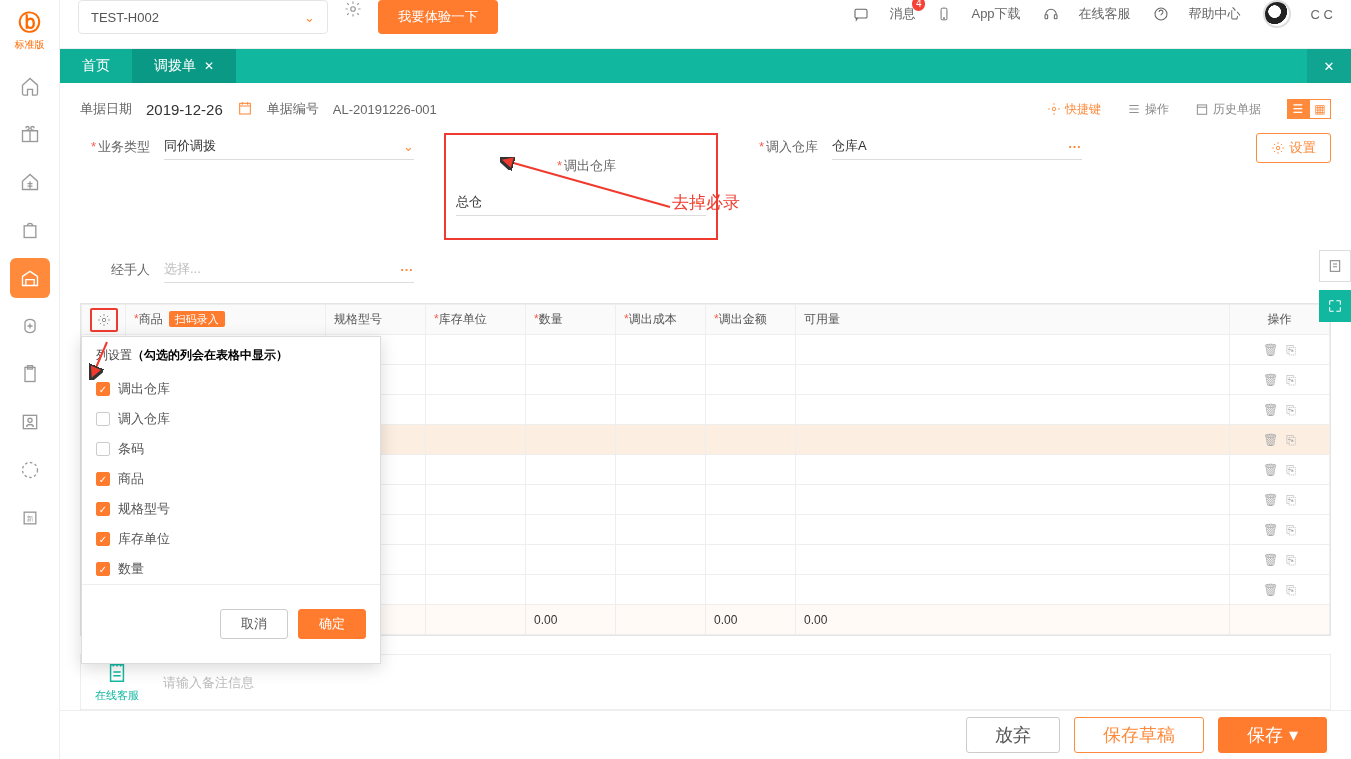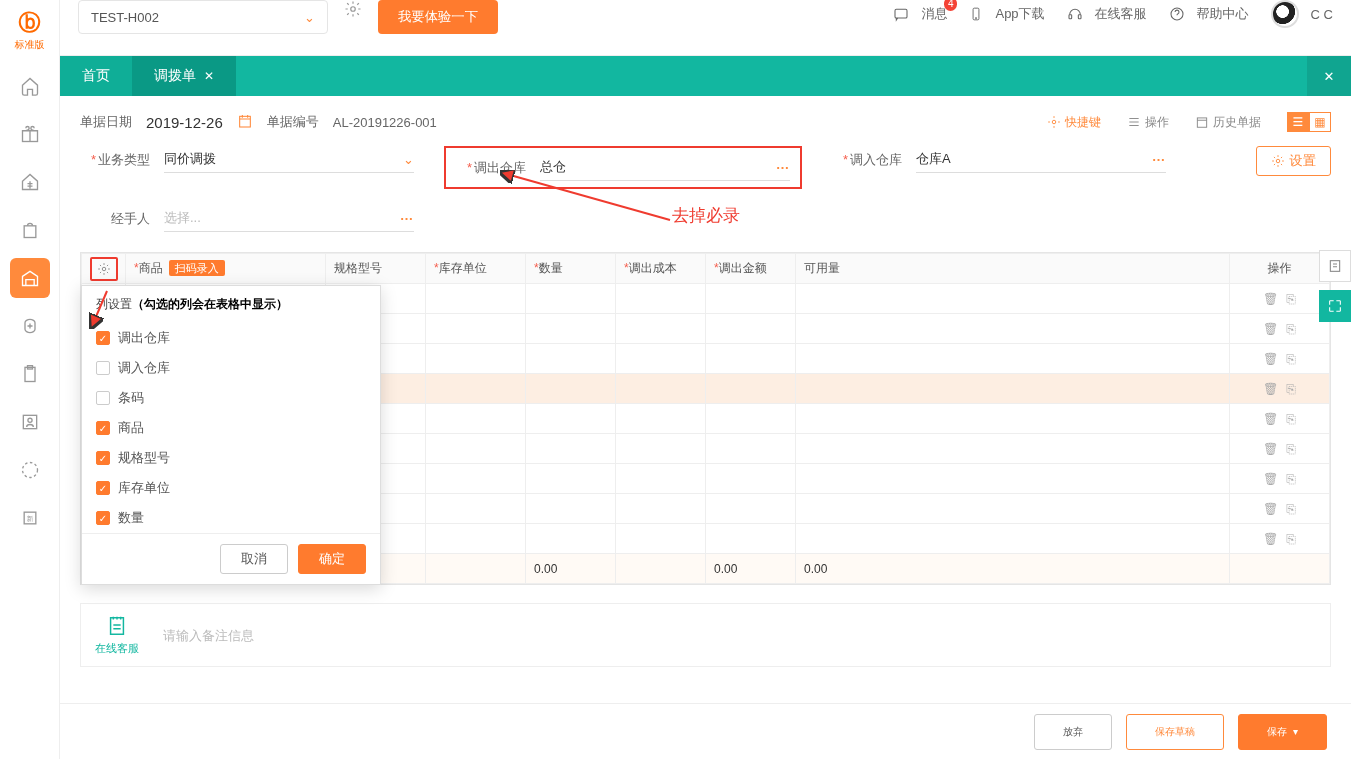"消息" .top-right .item { gap: 12px -> 20px }
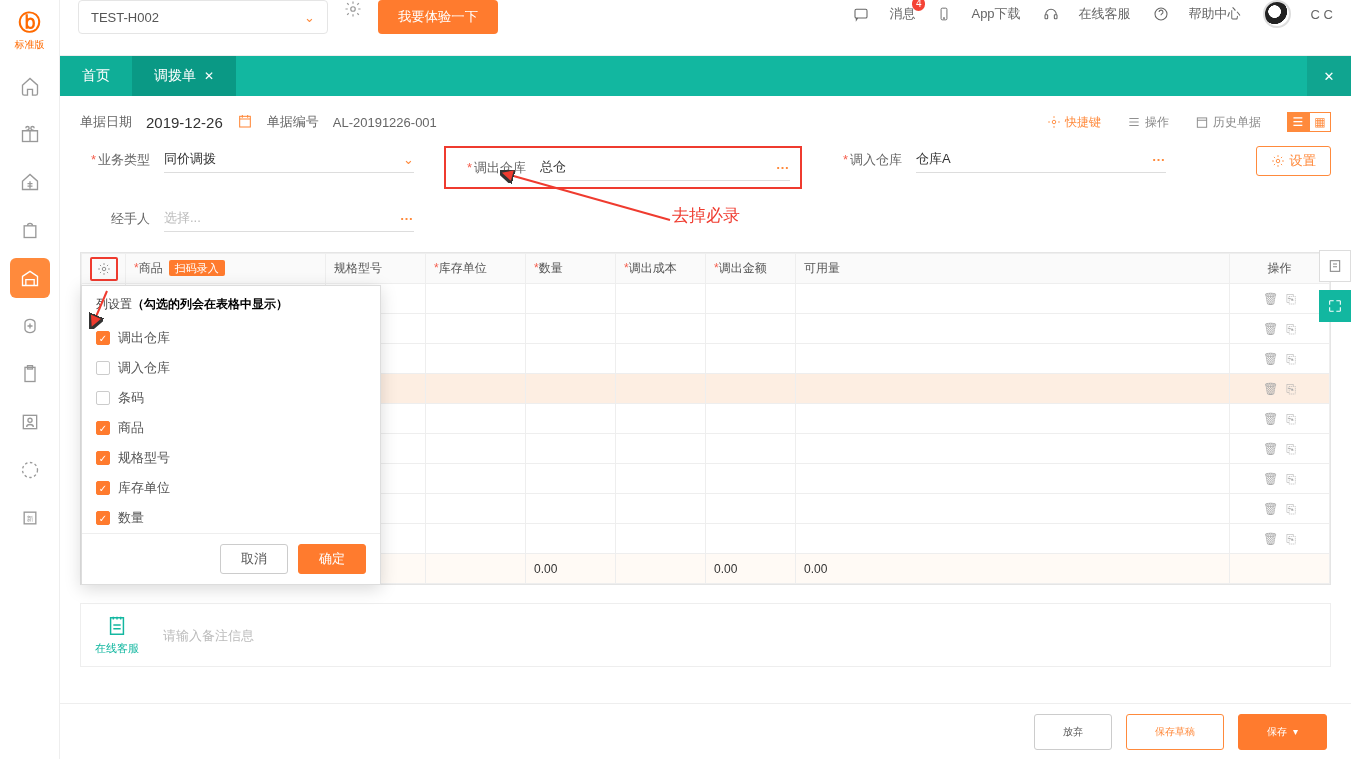"* 调出仓库" .field.boxed { flex-direction: none -> column; padding: 6px 10px -> 22px 10px }
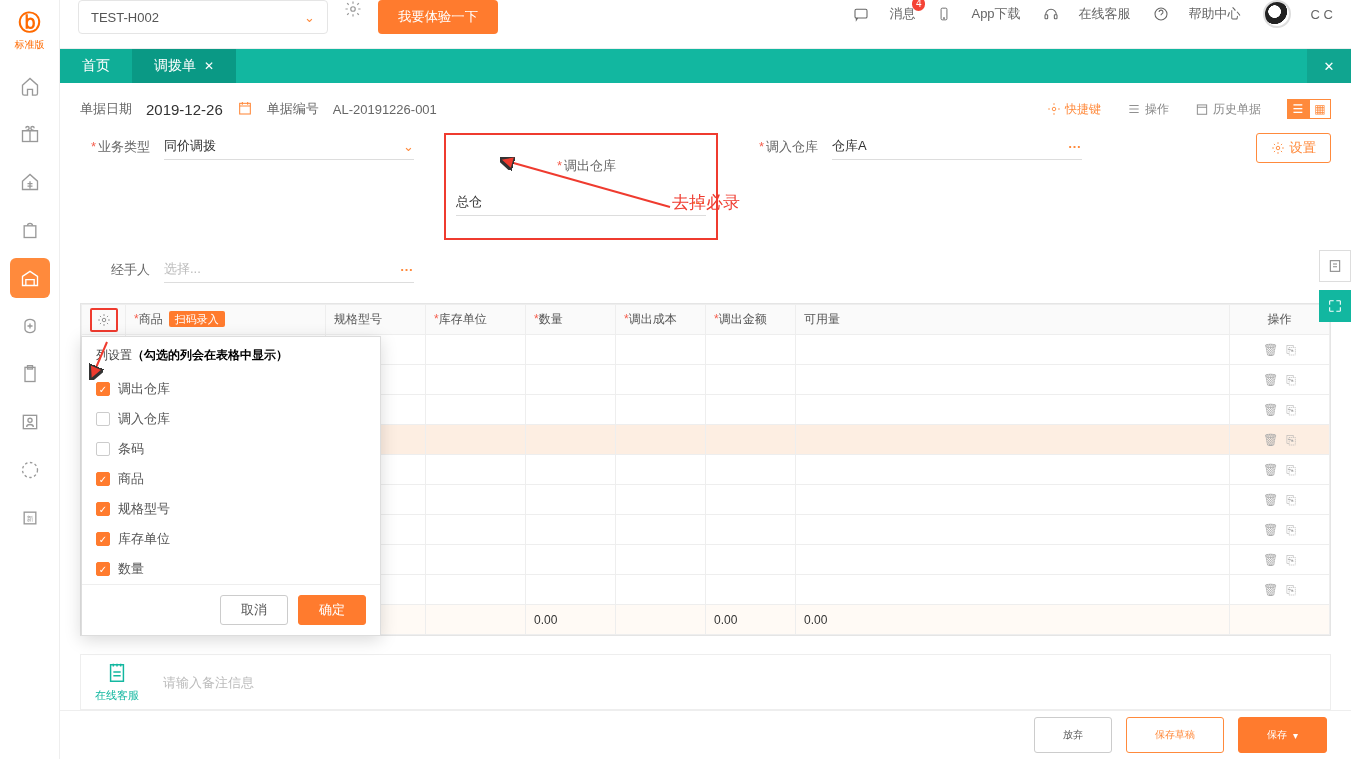"取消" .colpop .ftr { padding: 10px 14px -> 24px 14px }
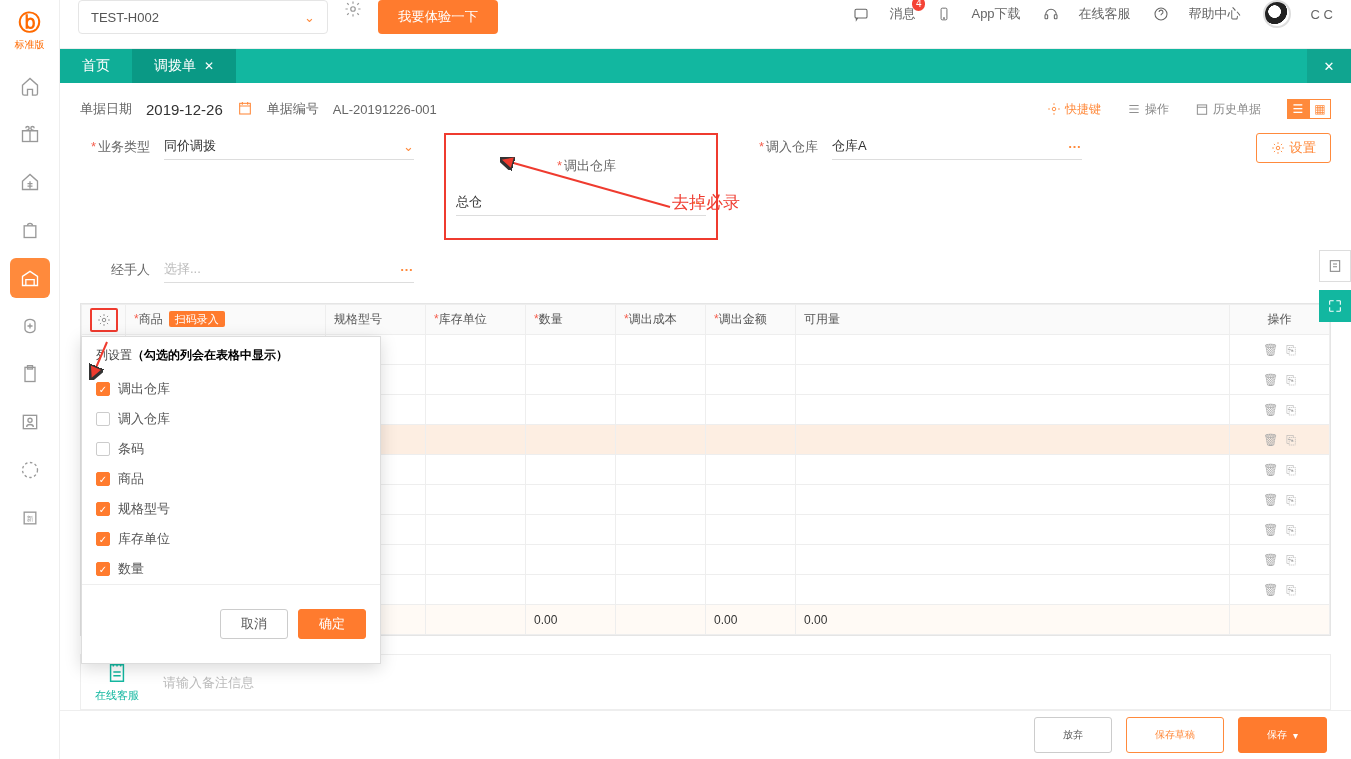"放弃" .footer button { font-size: 10px -> 18px }
